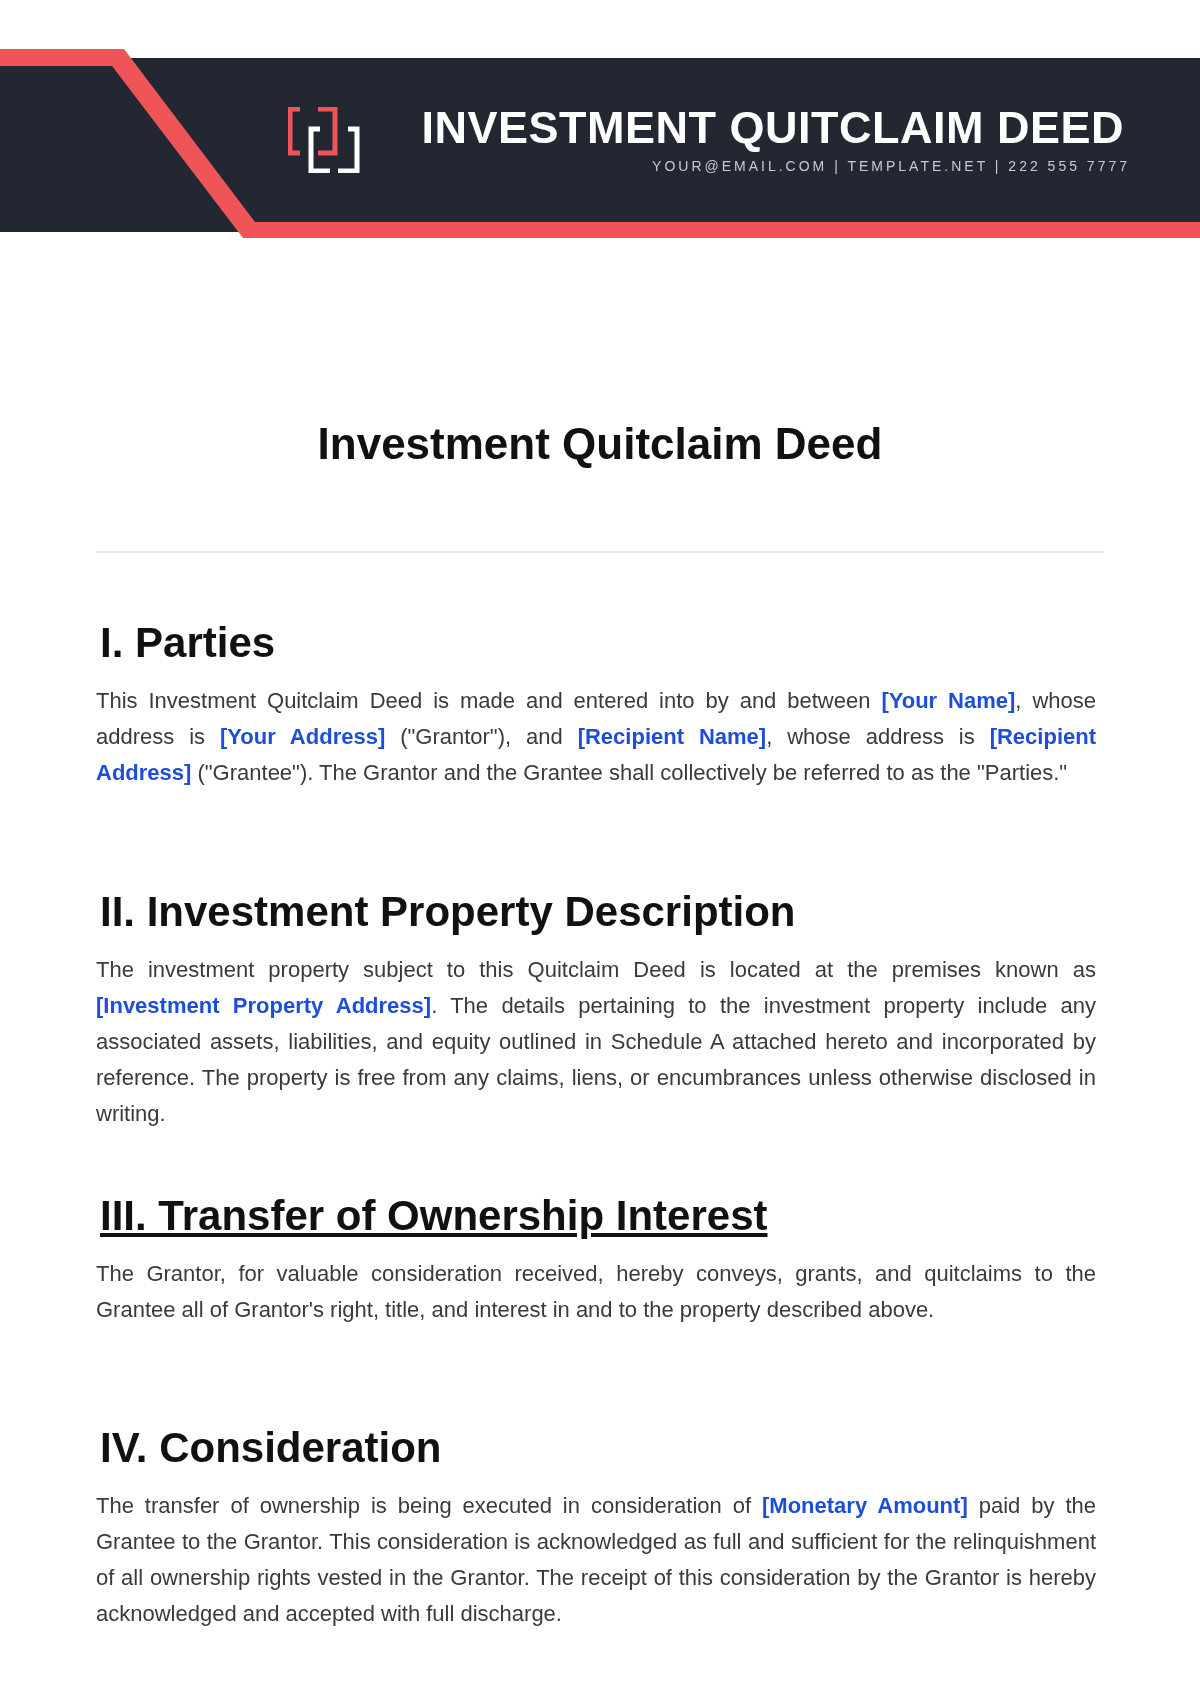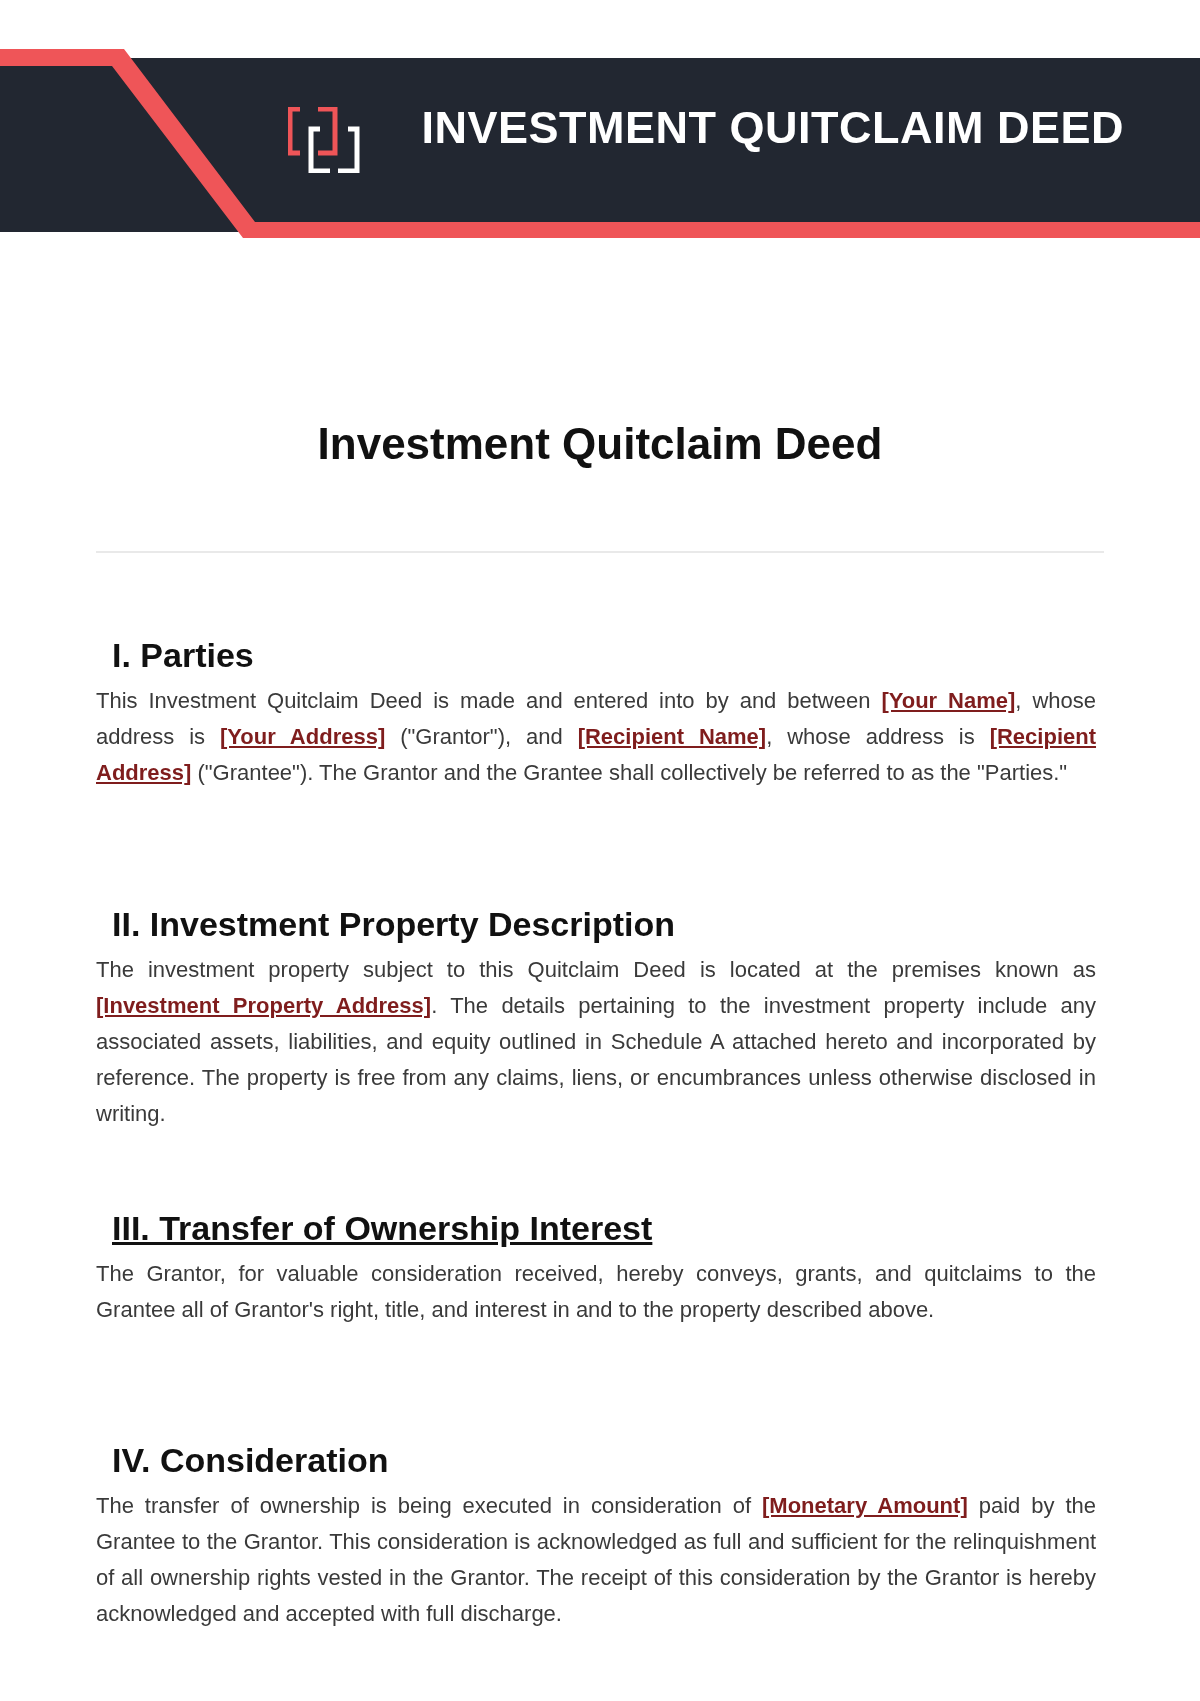"YOUR@EMAIL.COM | TEMPLATE.NET | 222" div.header-contact { html: none -> <div>YOUR@EMAIL.COM | TEMPLATE.NET | 222 555 7777</div> }
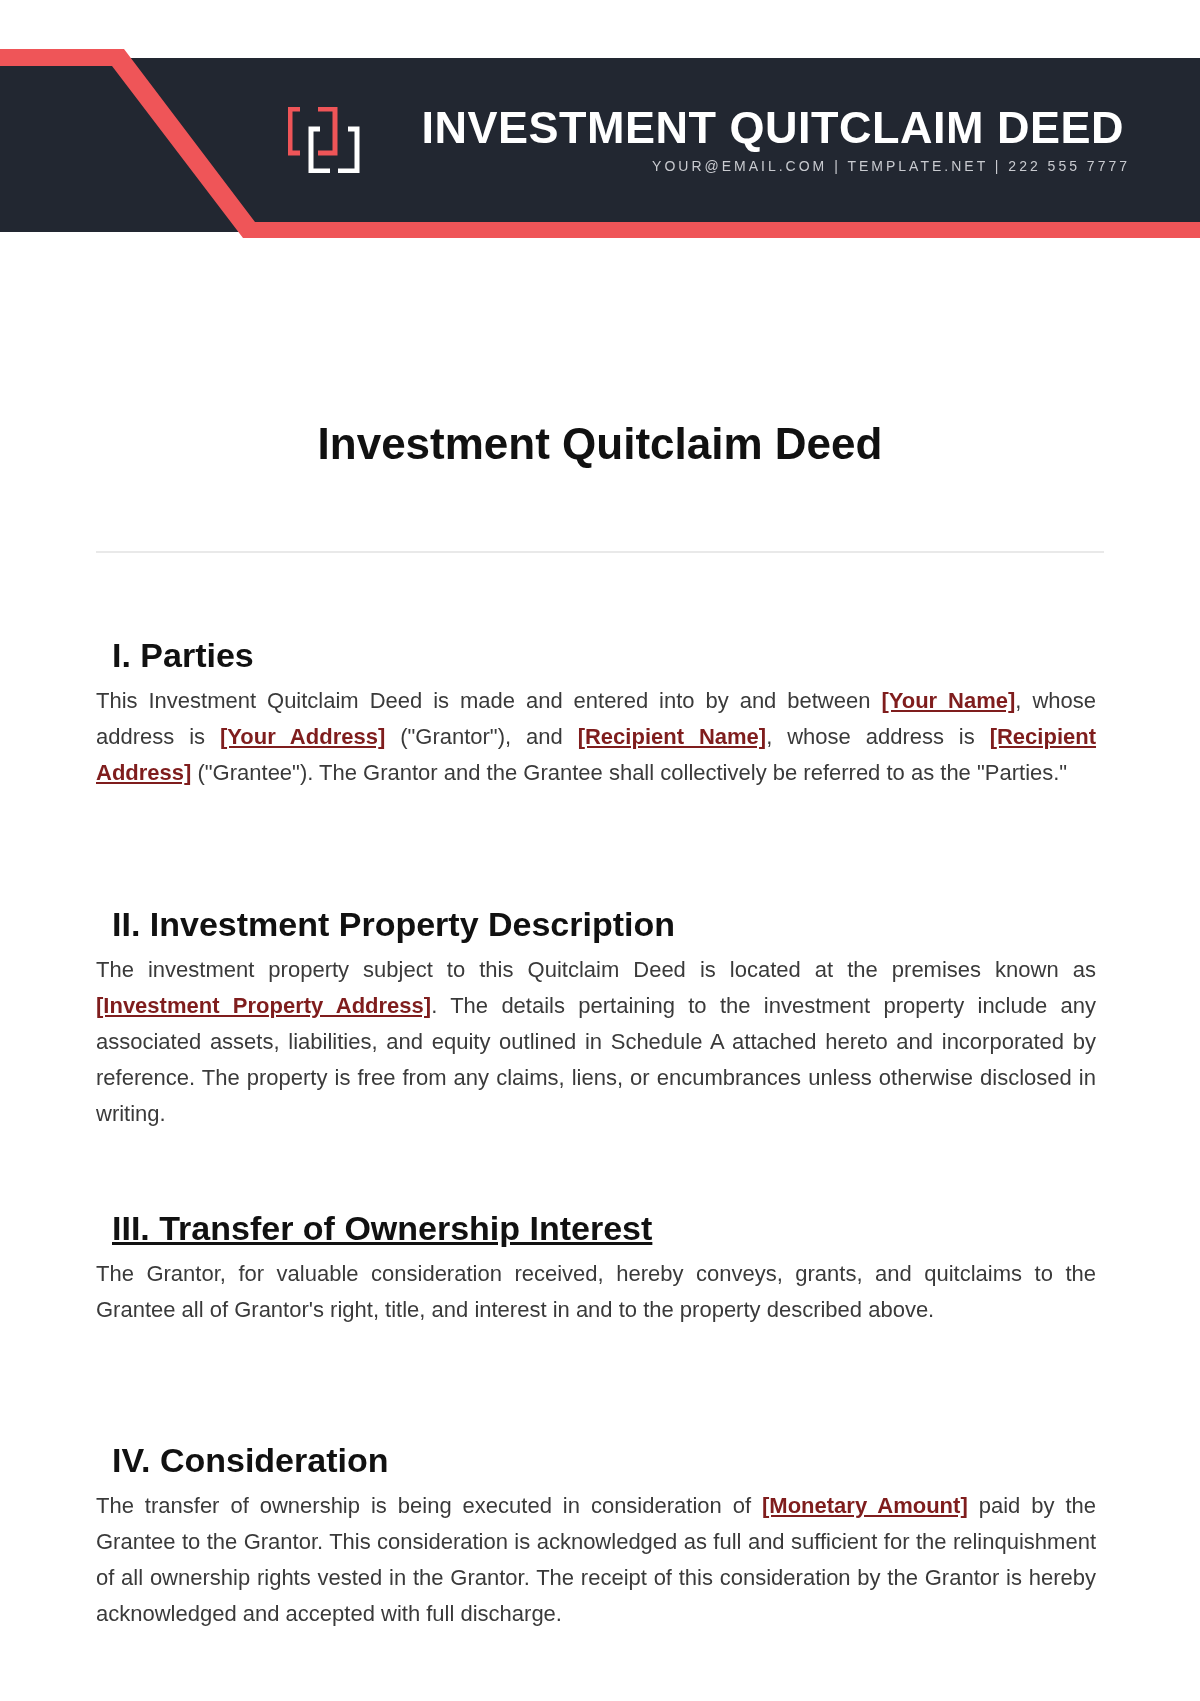"I. Parties" .section-heading { font-size: 34px -> 42px; margin: 16px -> 4px }
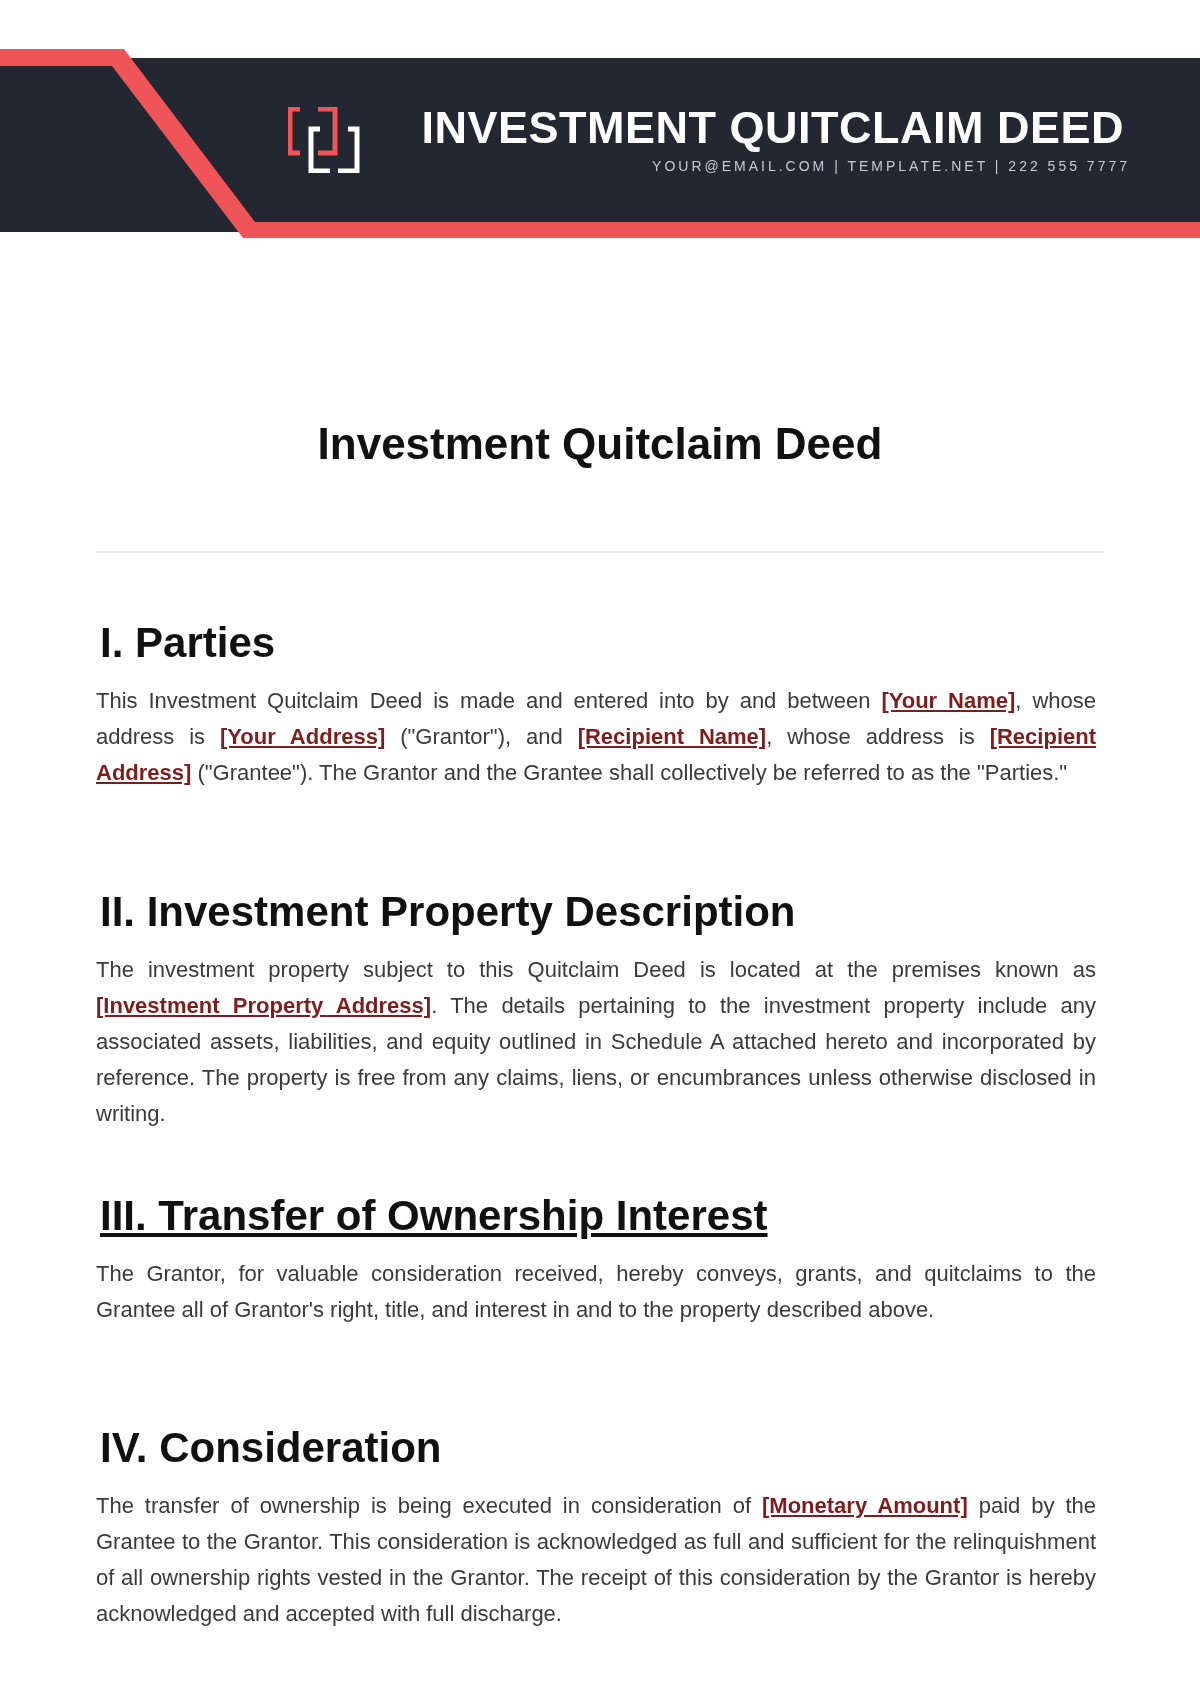"[Your Name]" .para b { color: #7f1d1d -> #1d4ed8; text-decoration: underline -> none }
